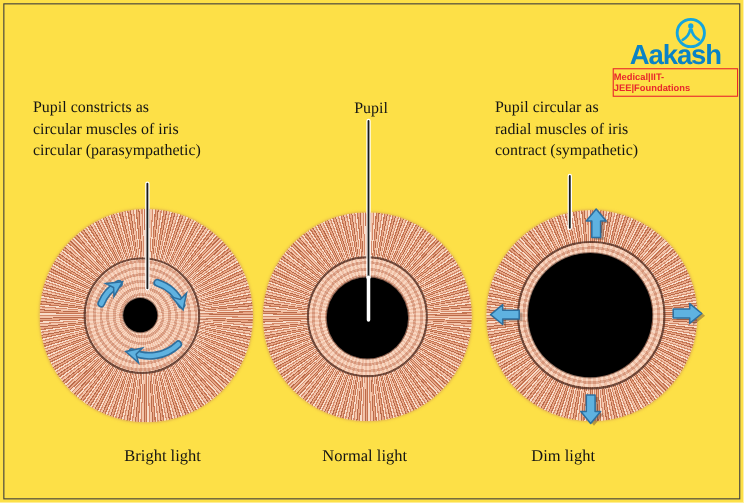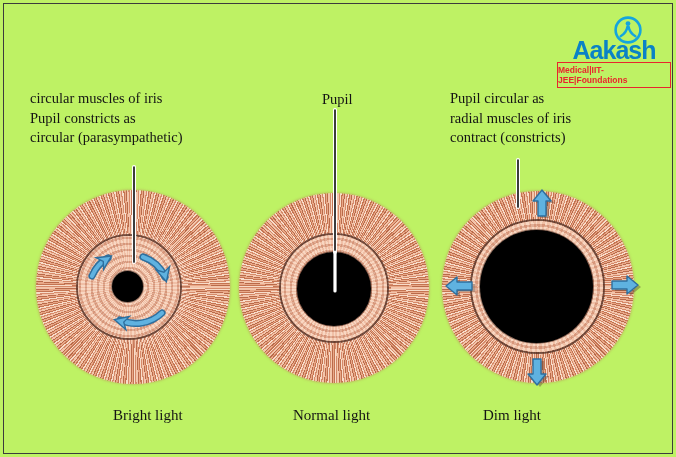"Aakash" .stage { background: #bef264 -> #fde047 }
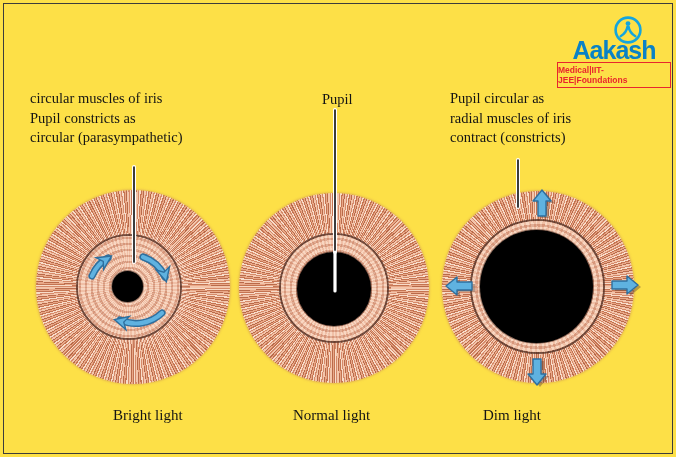"circular muscles of iris" div { order: before "Pupil constricts as" -> after "Pupil constricts as" }
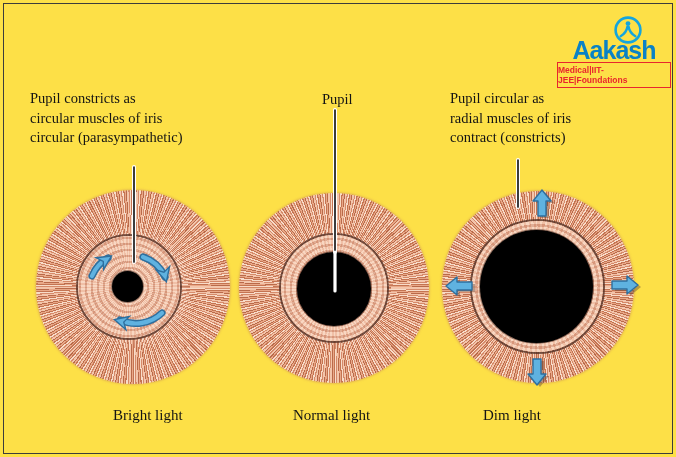"contract (constricts)" div { text: constricts -> sympathetic }
